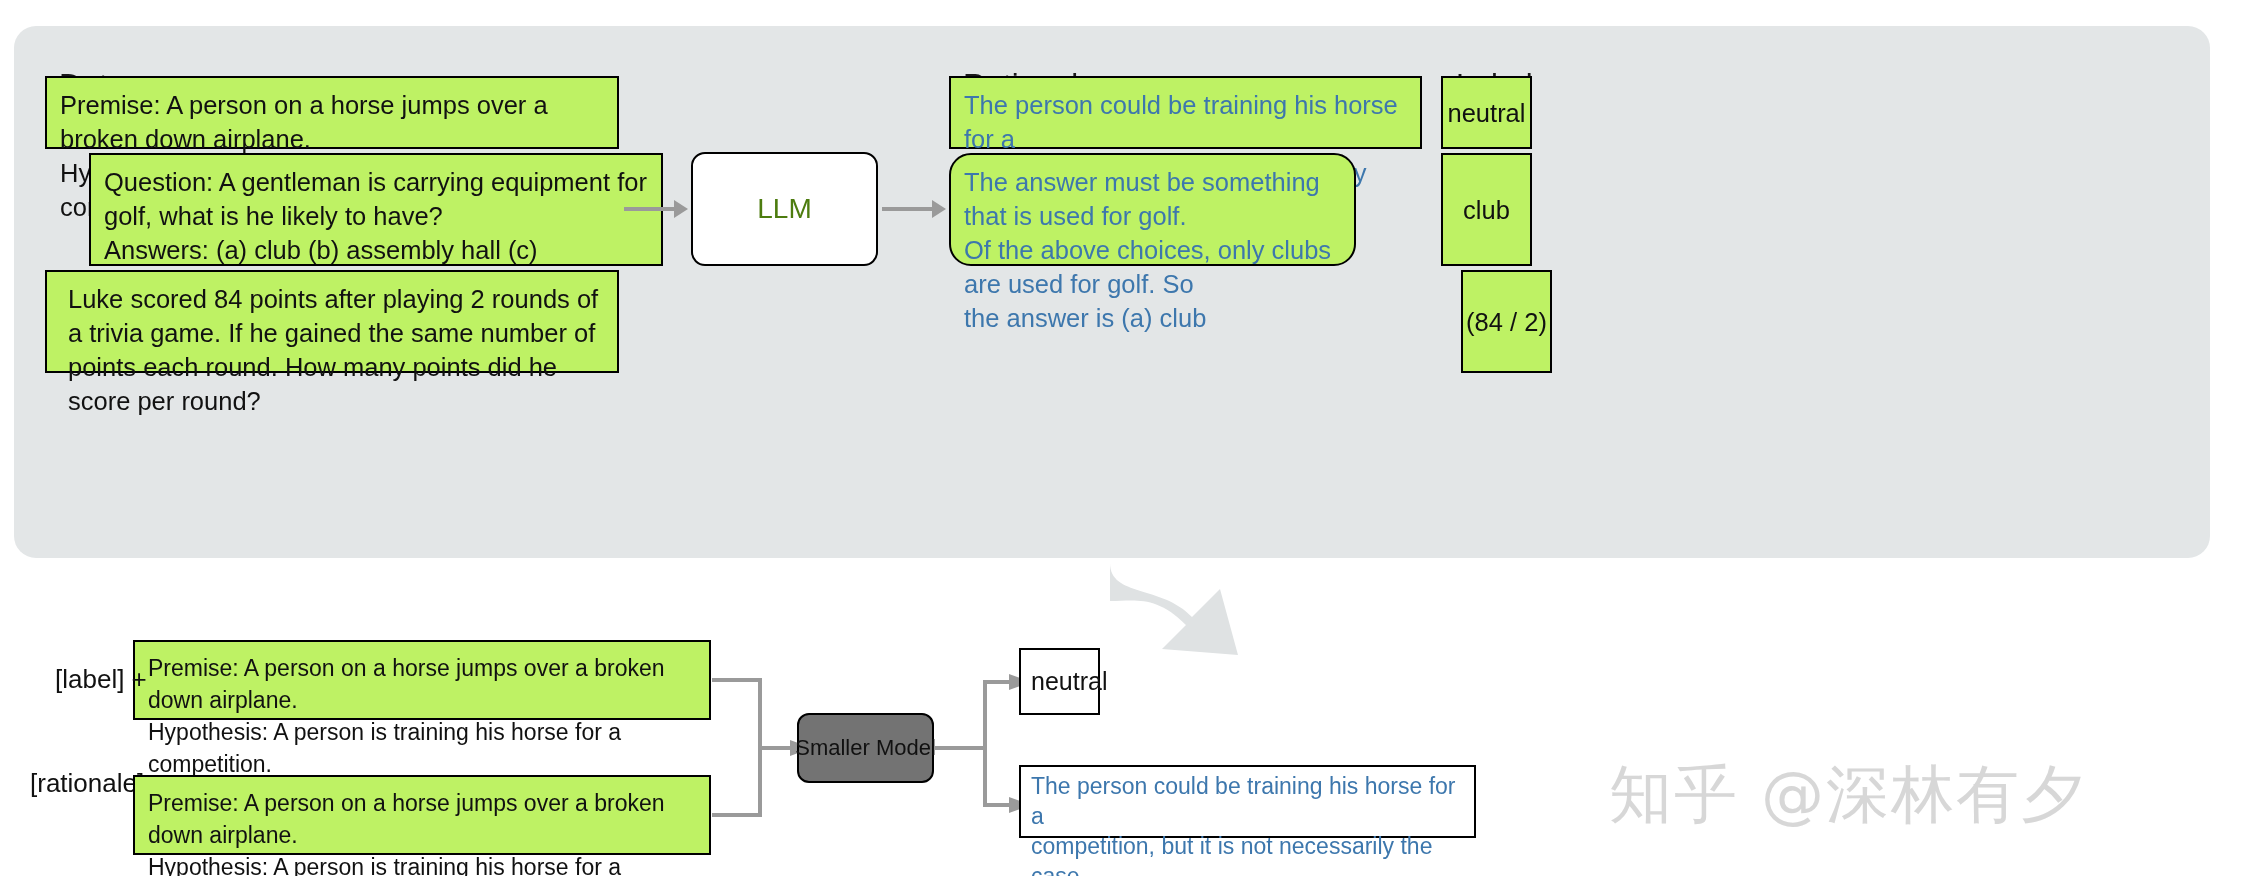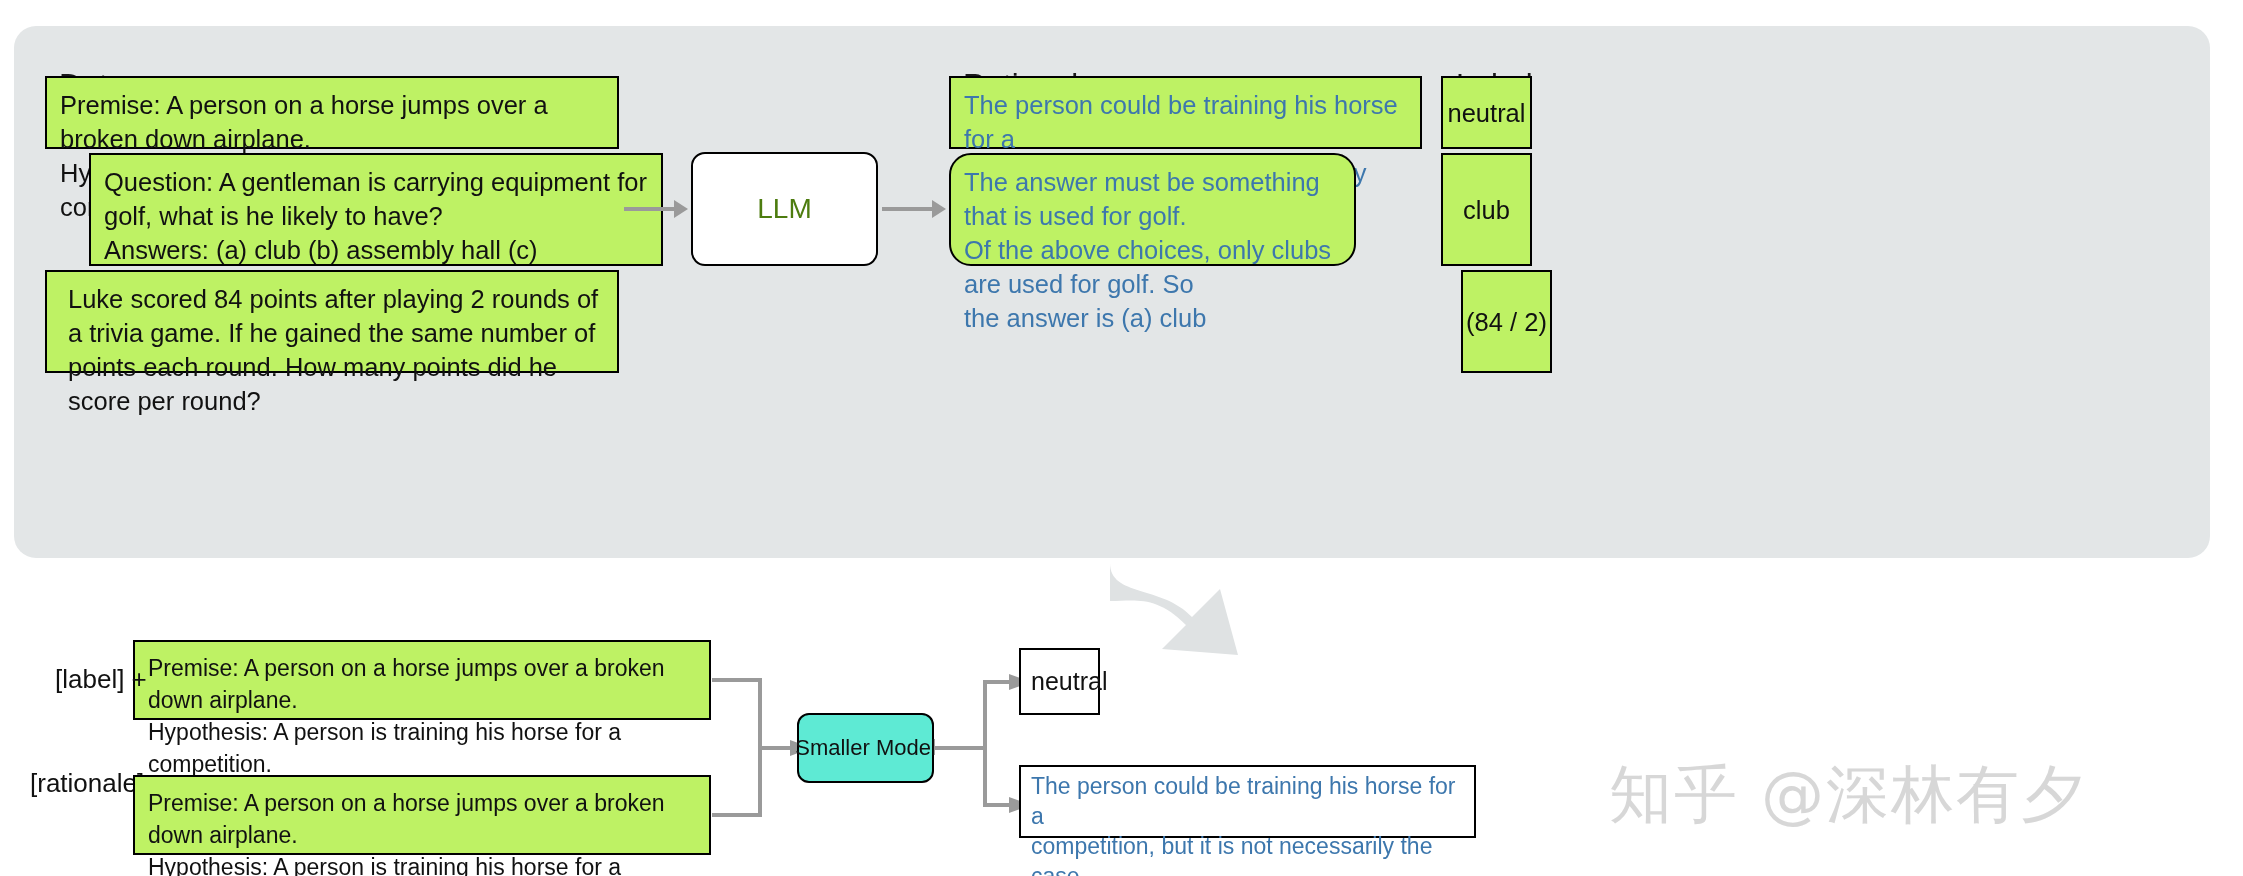"Smaller Model" #smaller-model-box { background: #5eead4 -> #737373 }
